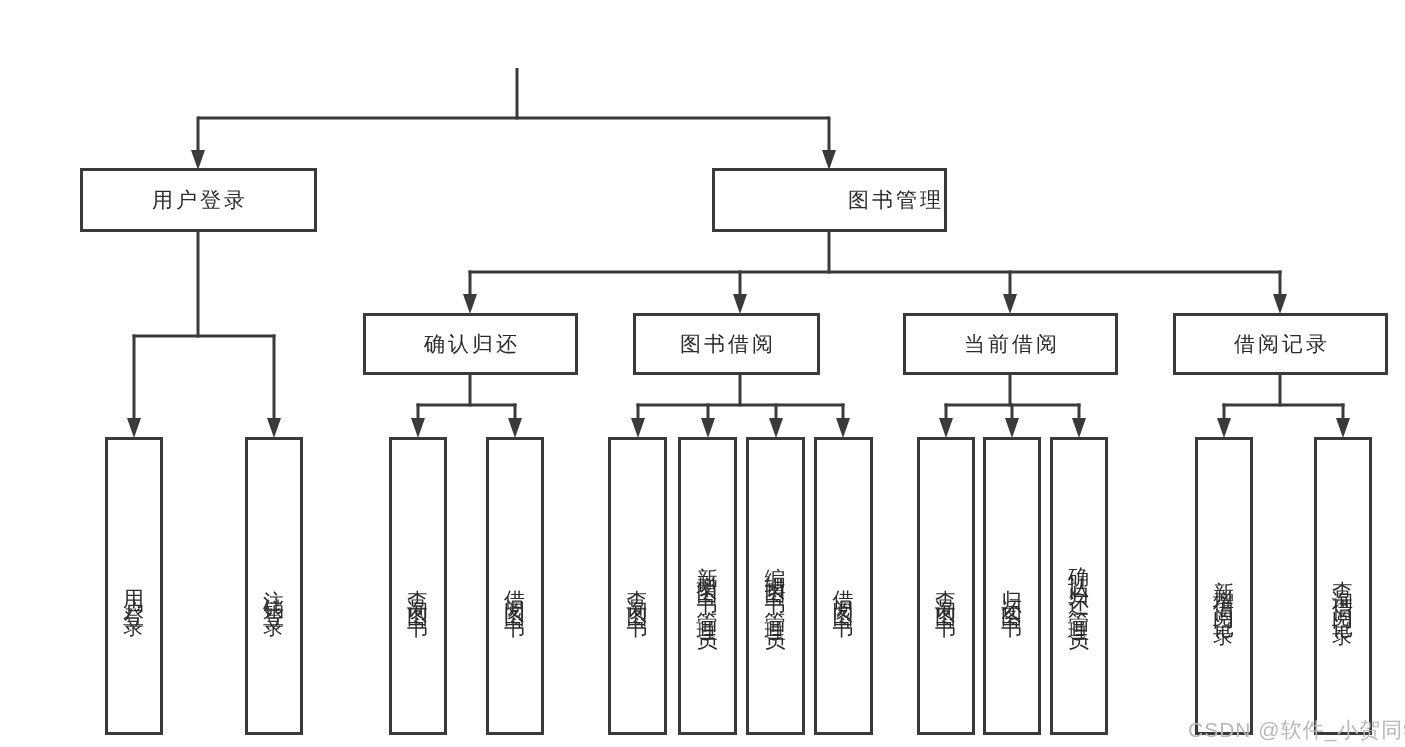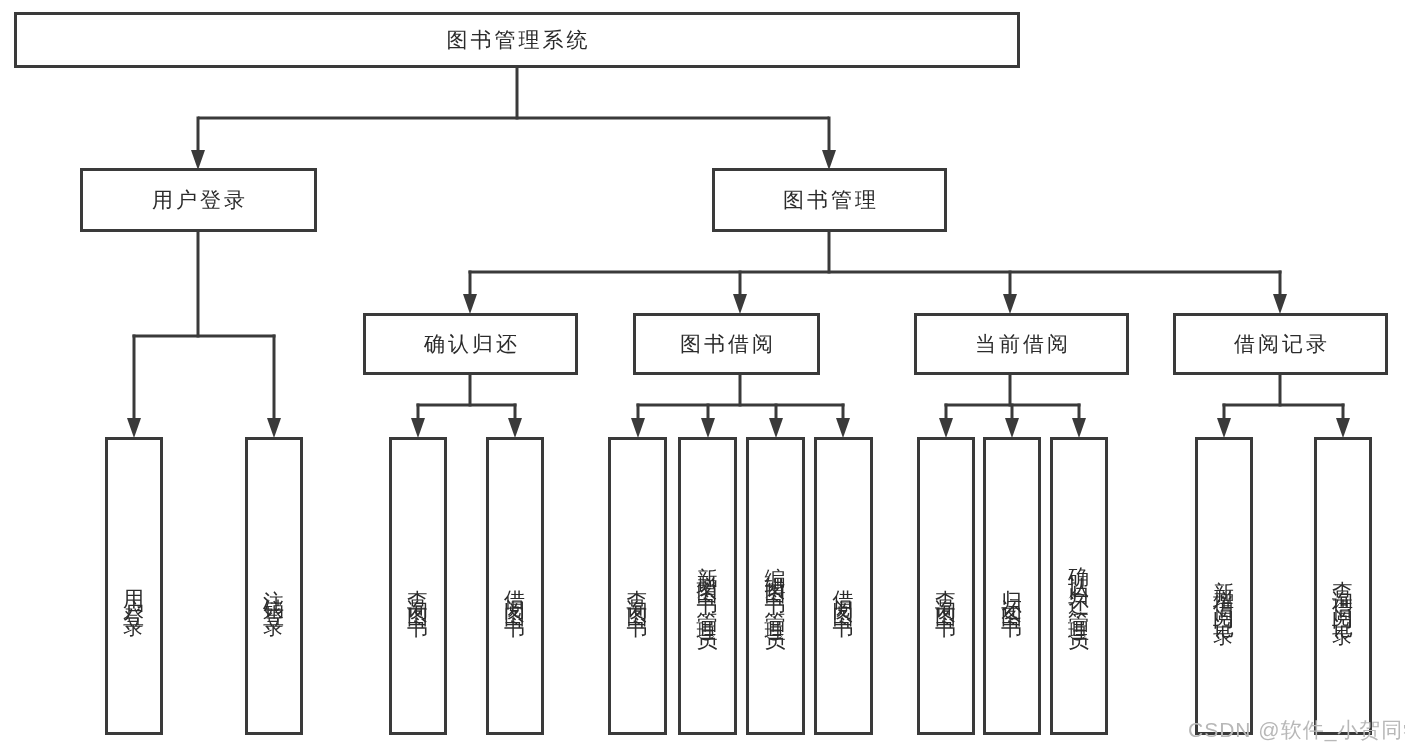"图书管理系统" div.node { html: <div> <span>图书管理系统</span> </div> -> none }
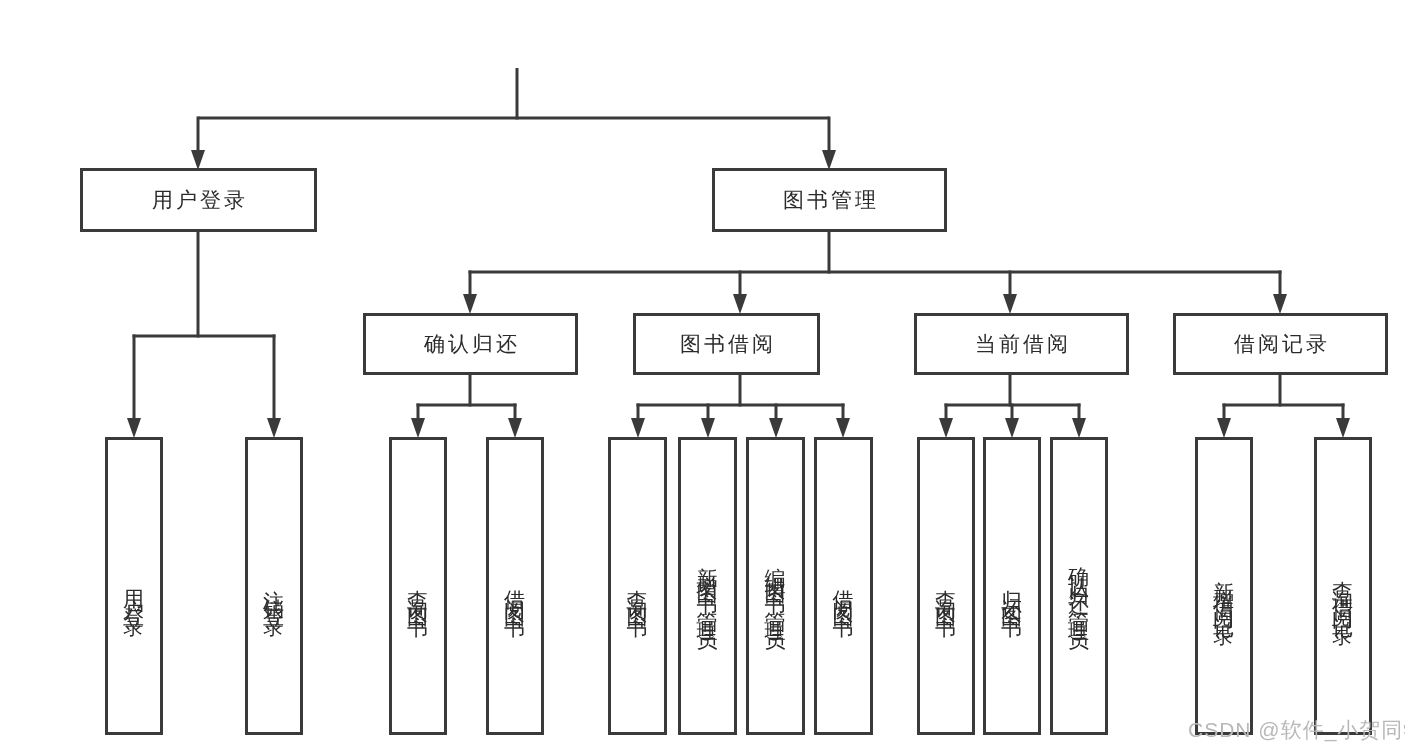"图书管理" div.node { justify-content: none -> flex-end }
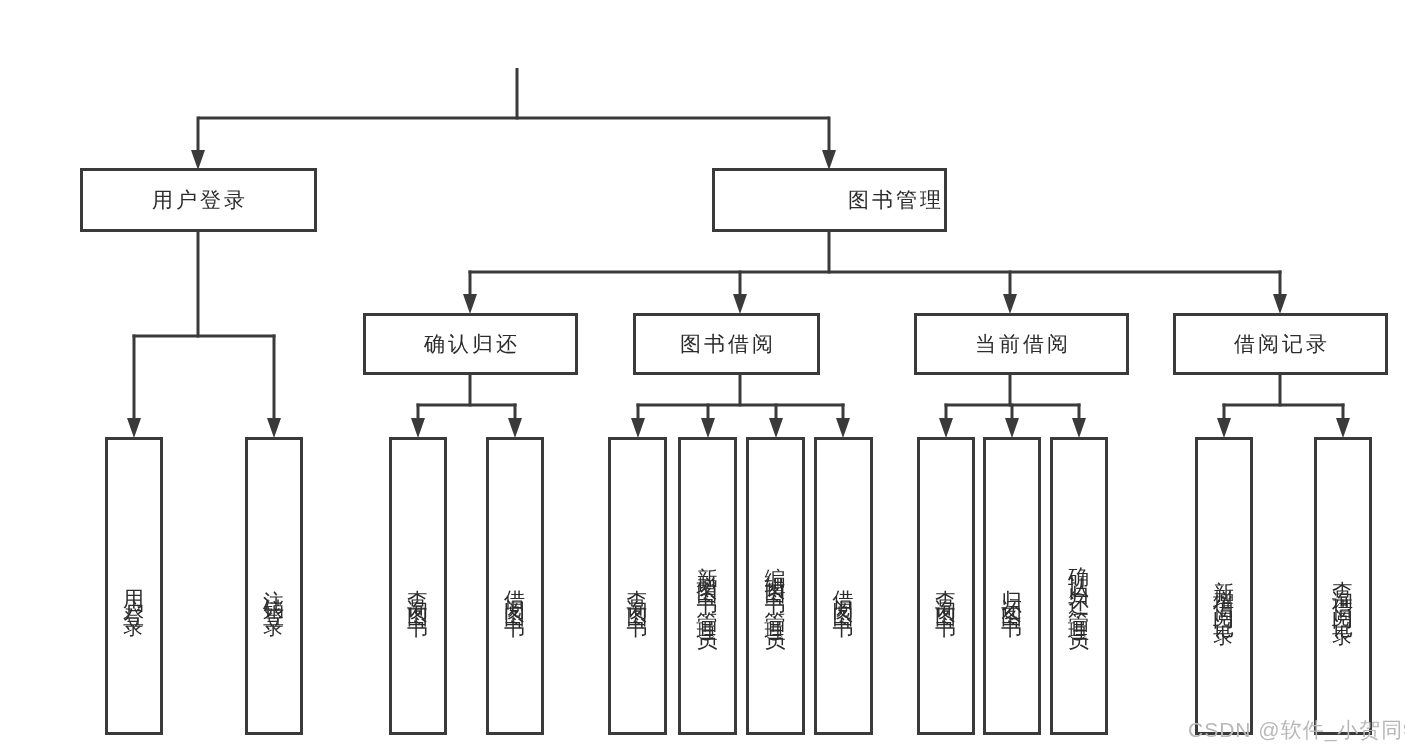"当前借阅" div.node { margin-left: 11px -> none }
